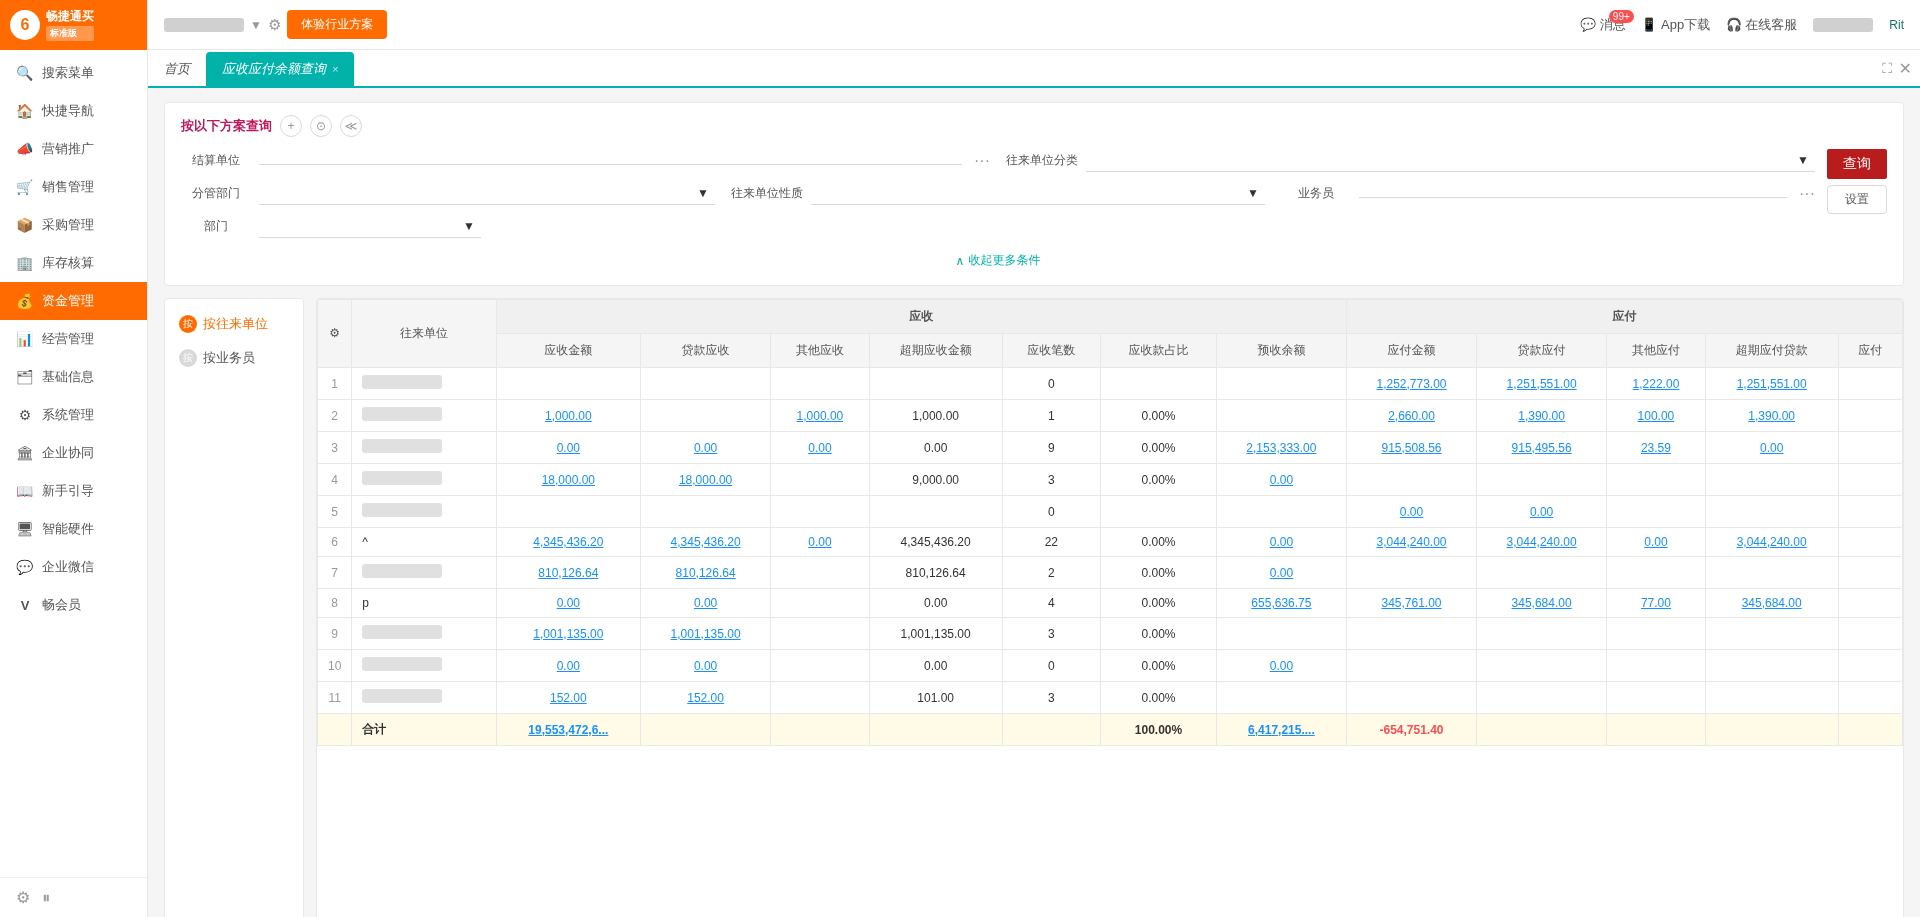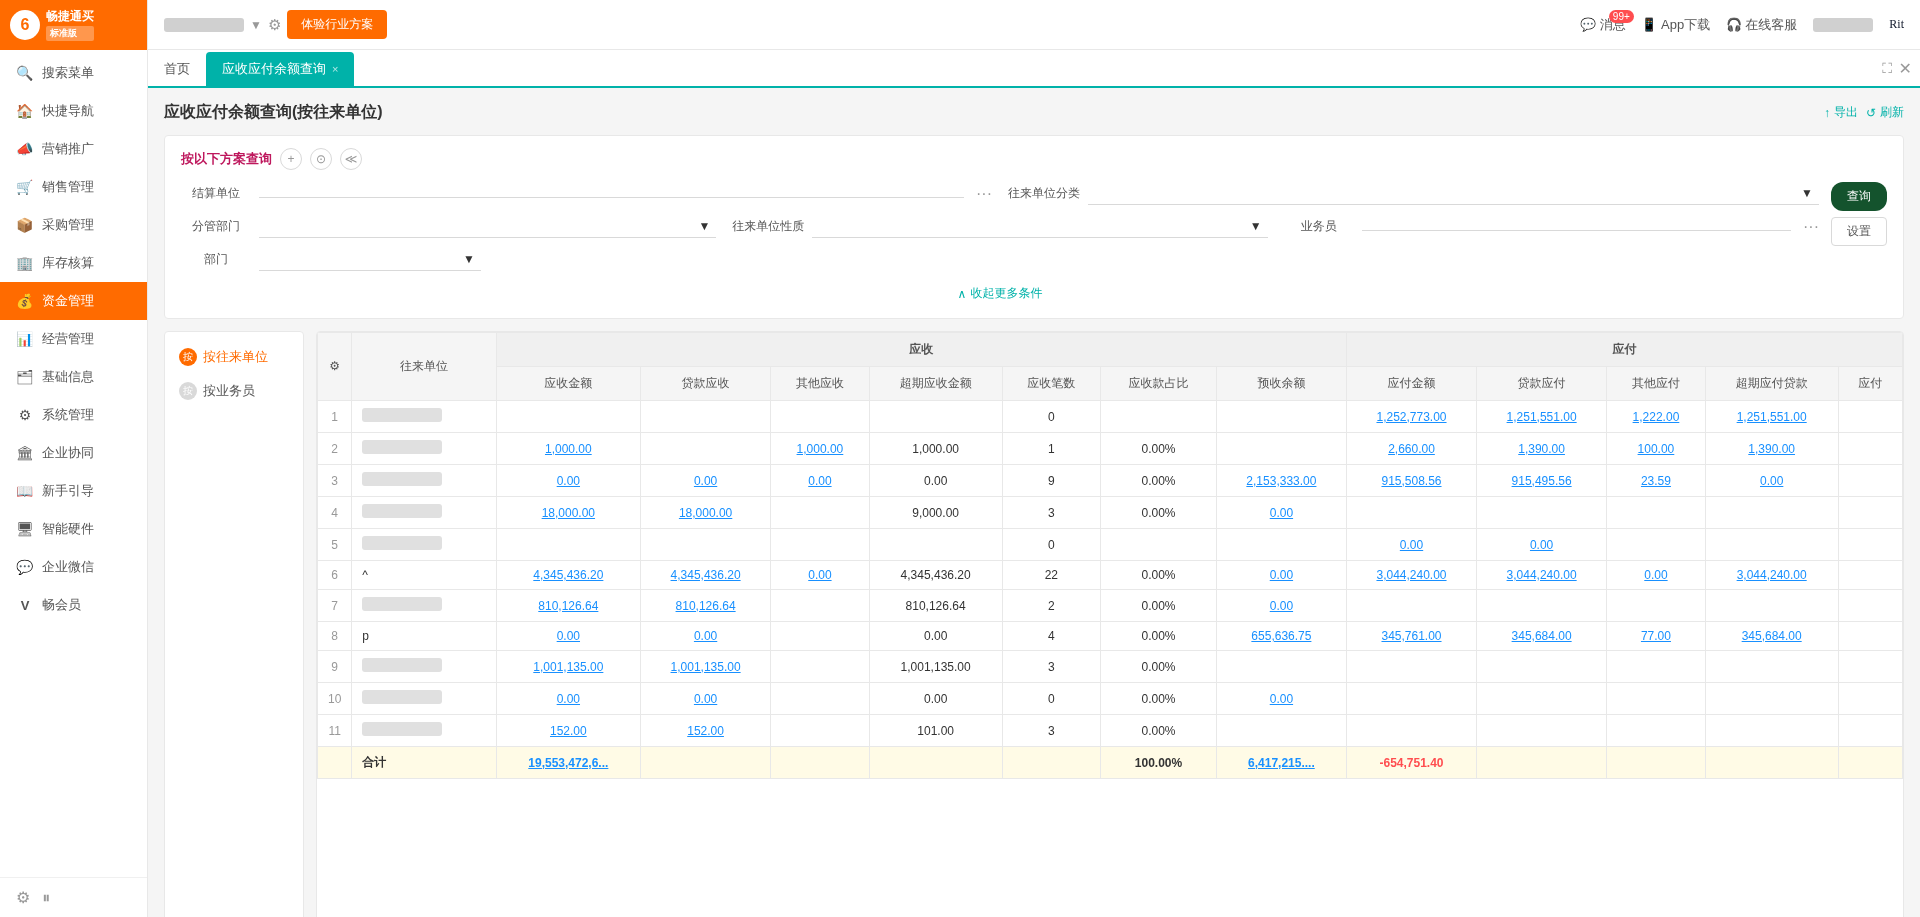"Rit" span { color: #0f172a -> #0f766e; font-family: Liberation Serif, serif -> none }
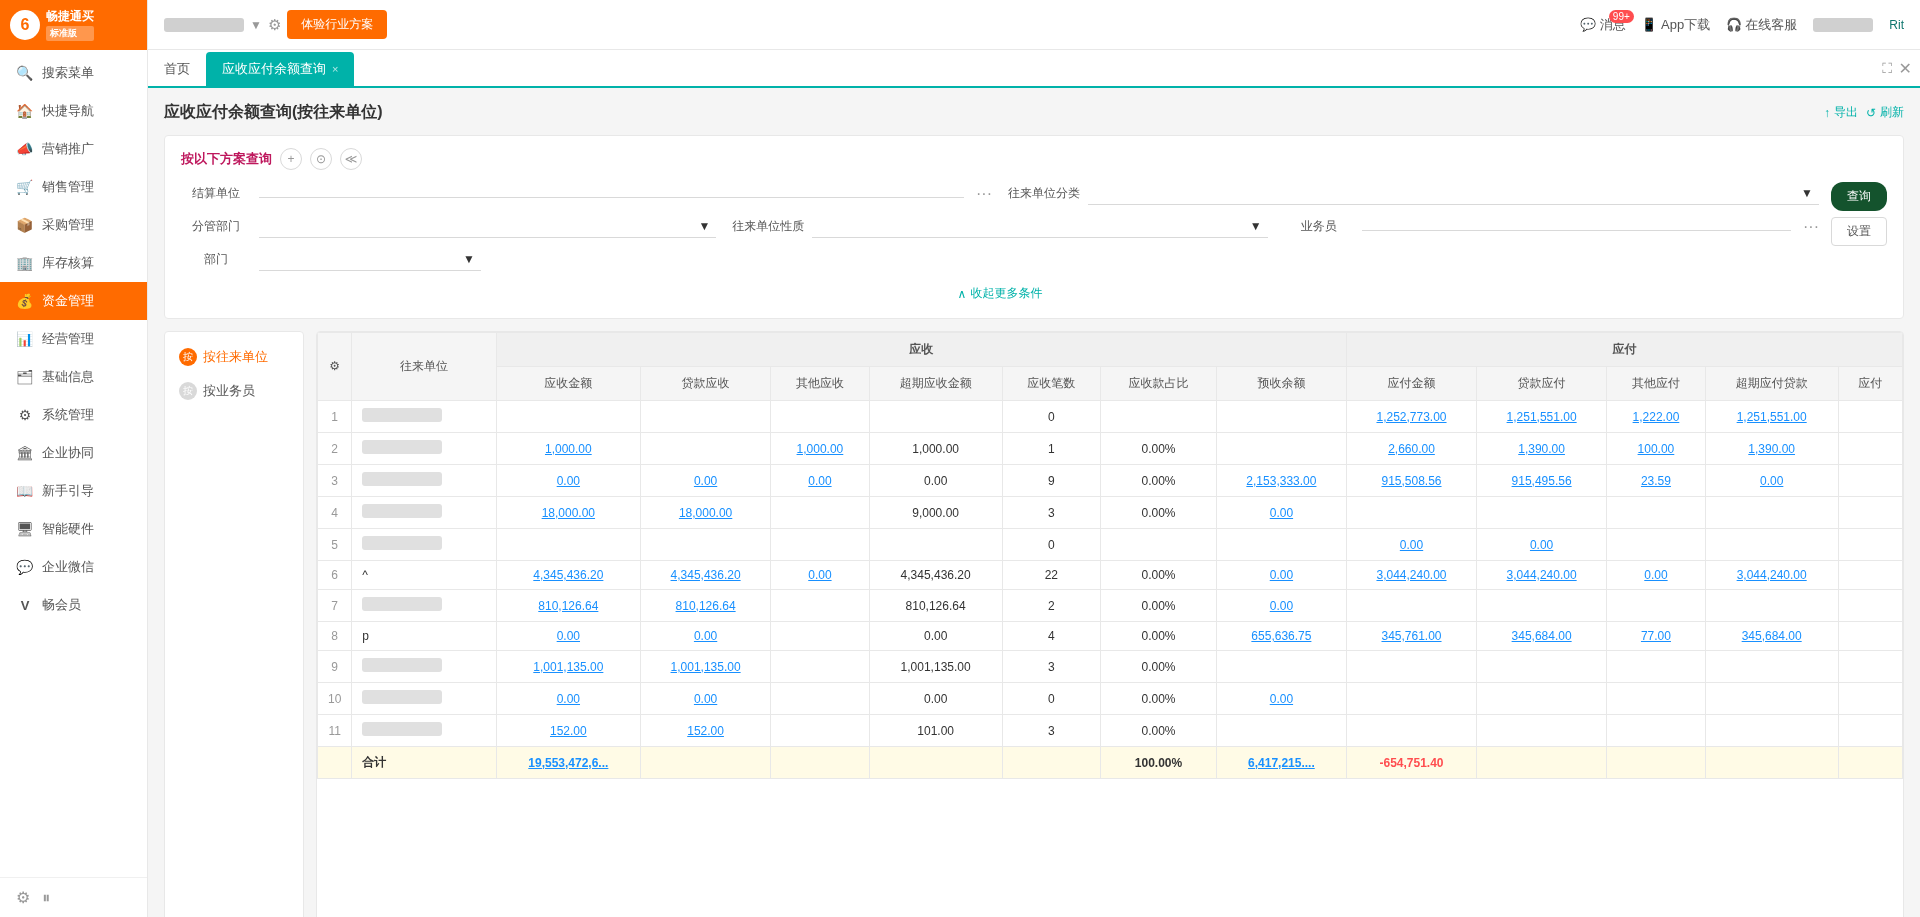"首页" .tab { font-style: none -> italic }
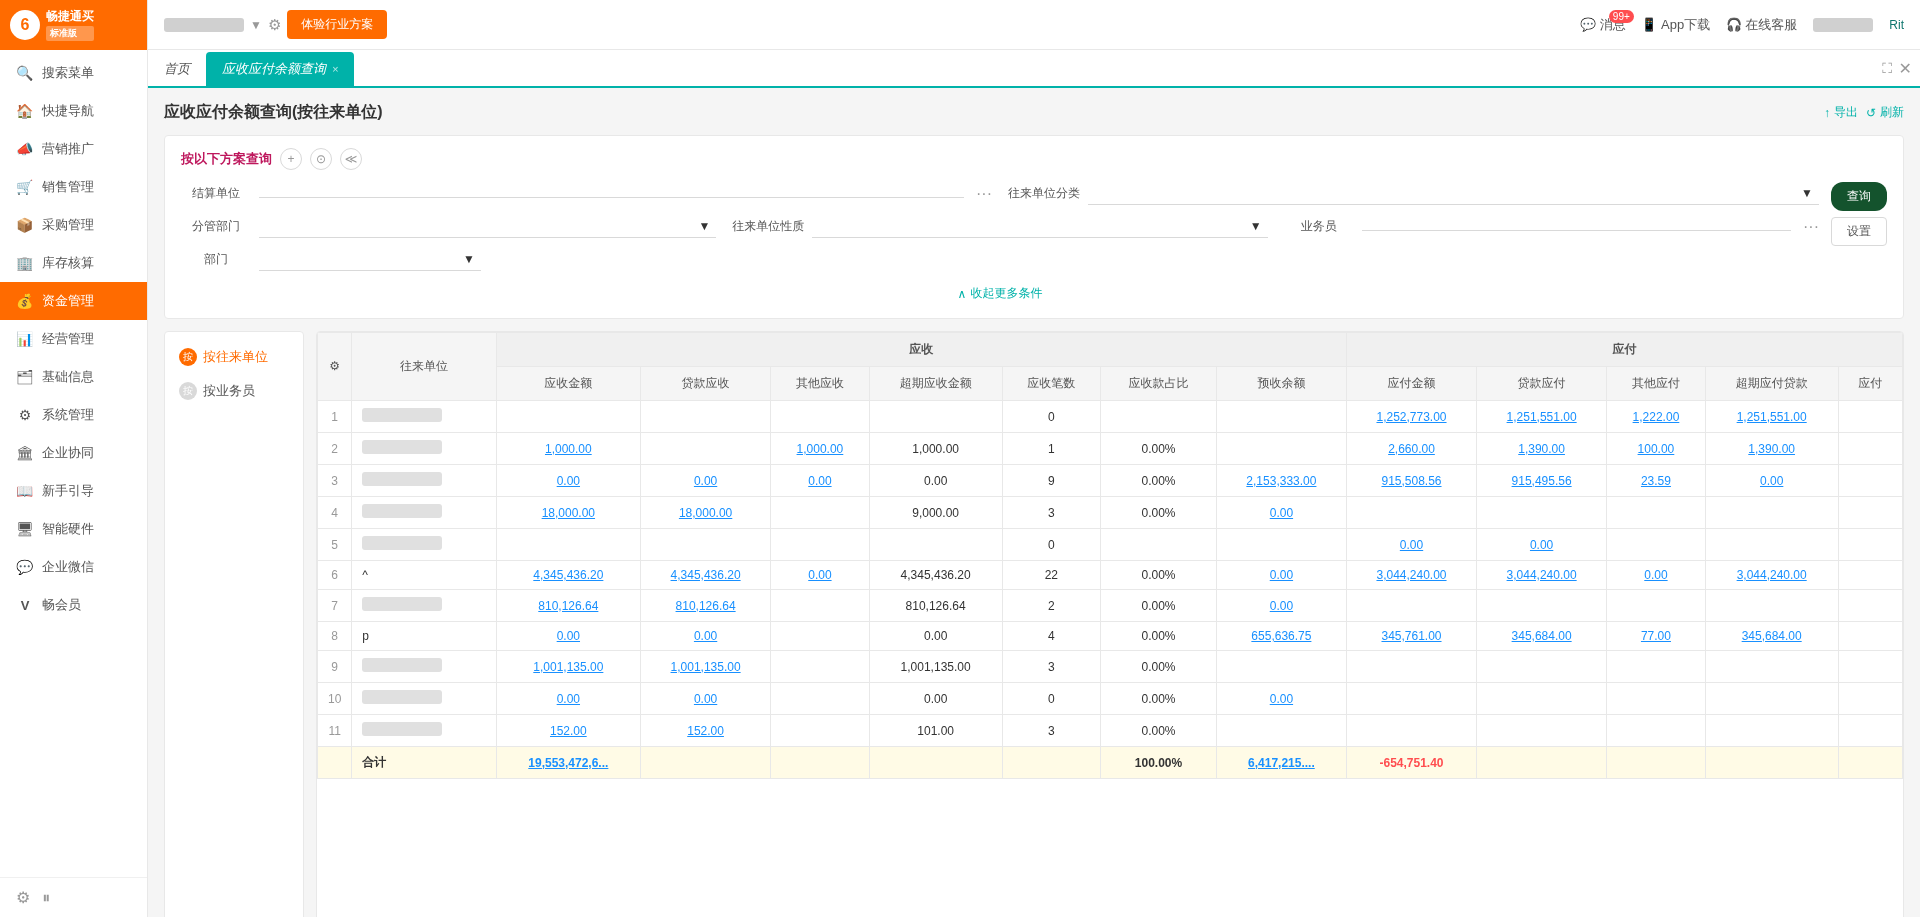"应收应付余额查询(按往来单位)" div.page-title-bar { html: <div> <h2>应收应付余额查询(按往来单位)</h2> <div> <button> <span>↑</span> <span>导出</span> </button> <button> <span>↺</span> <span>刷新</span> </button> </div> </div> -> none }
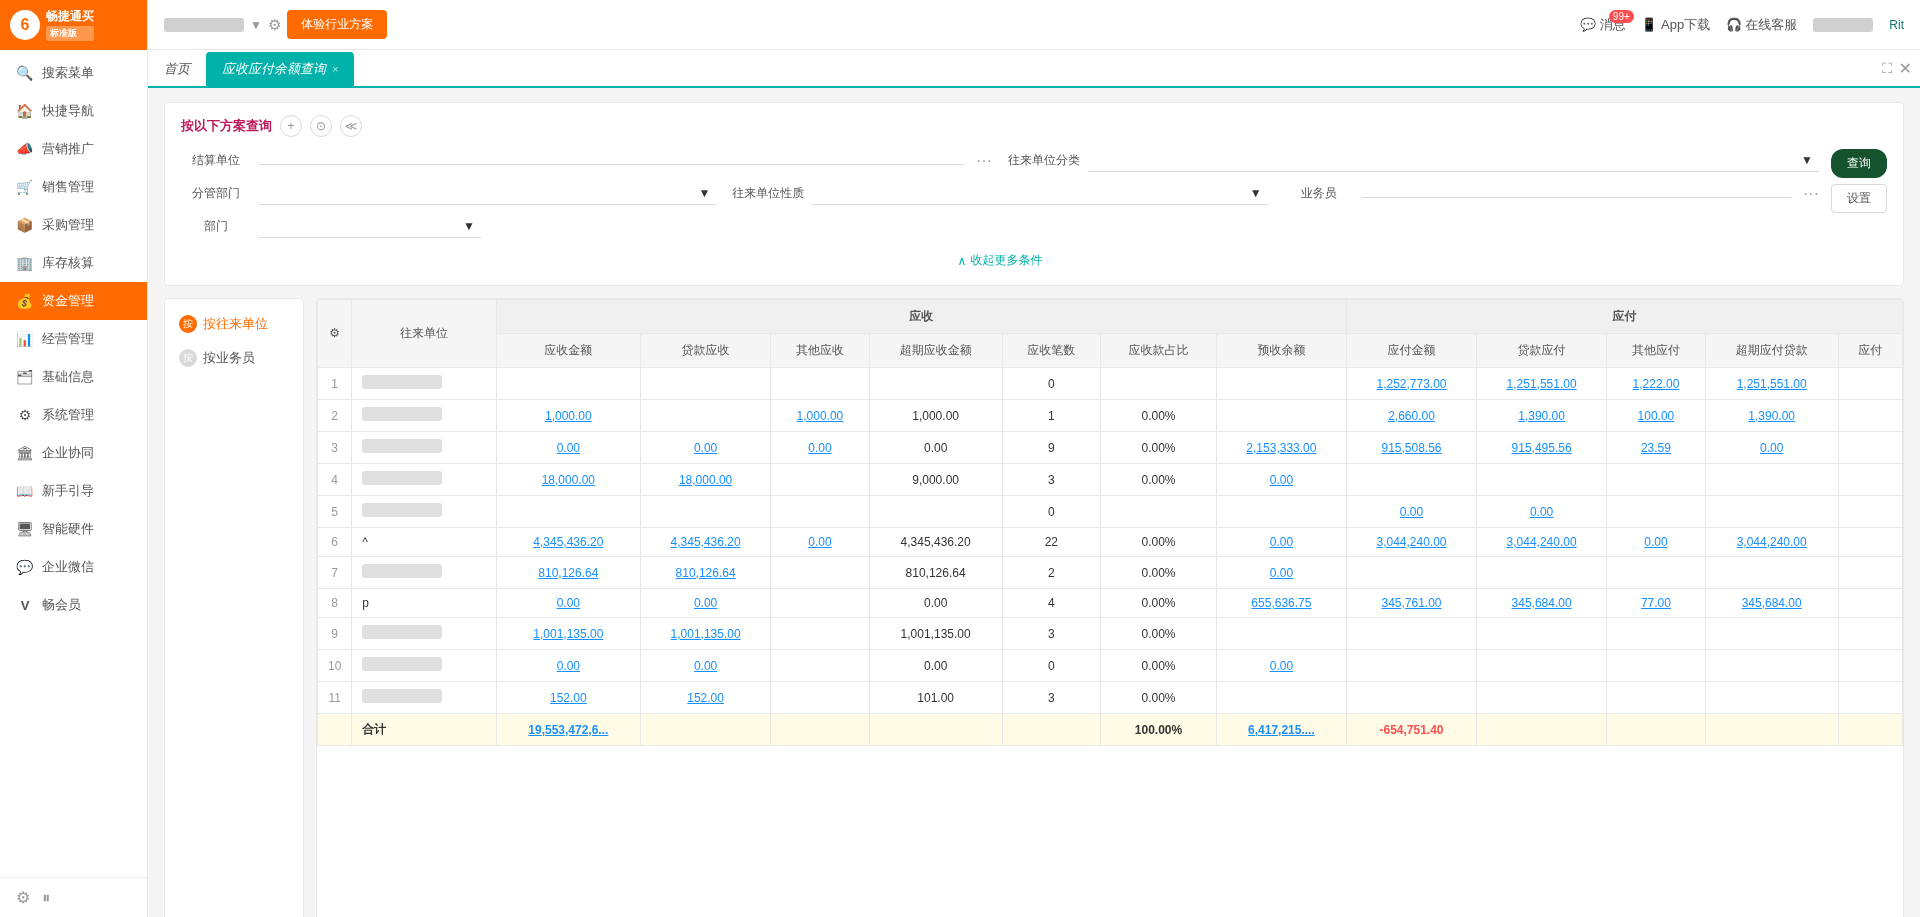"查询" .btn-query { background: #14532d -> #b91c1c; border-radius: 12px -> 2px; font-size: 12px -> 14px }
